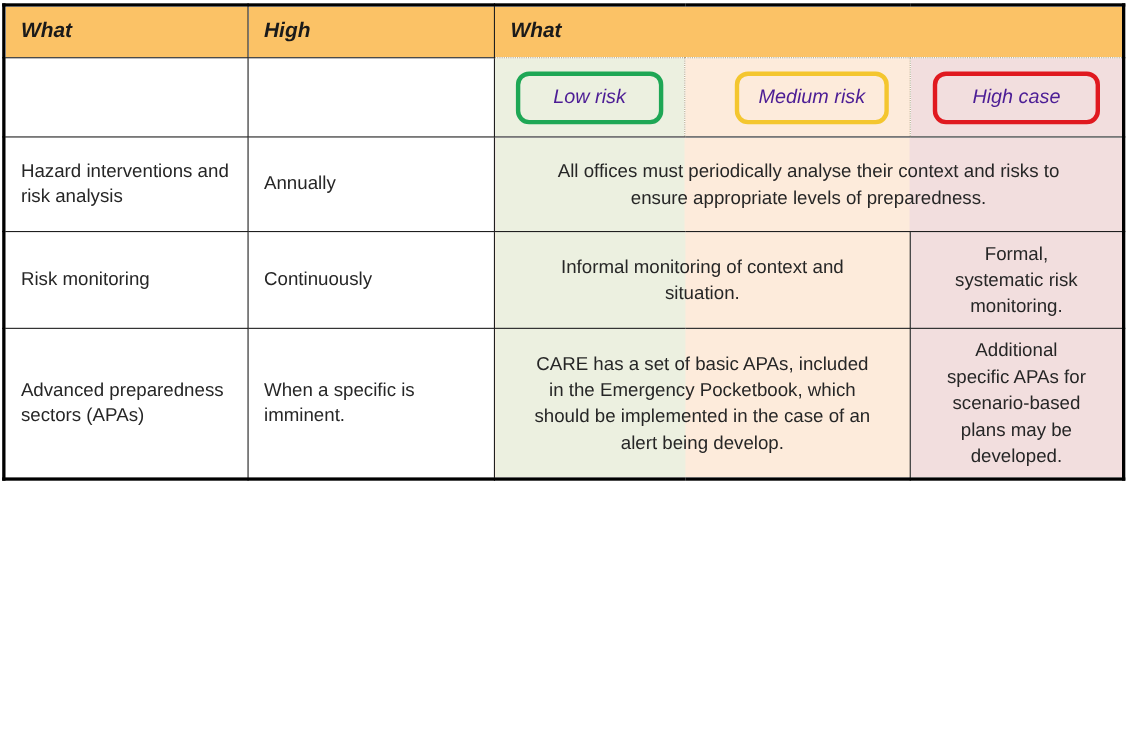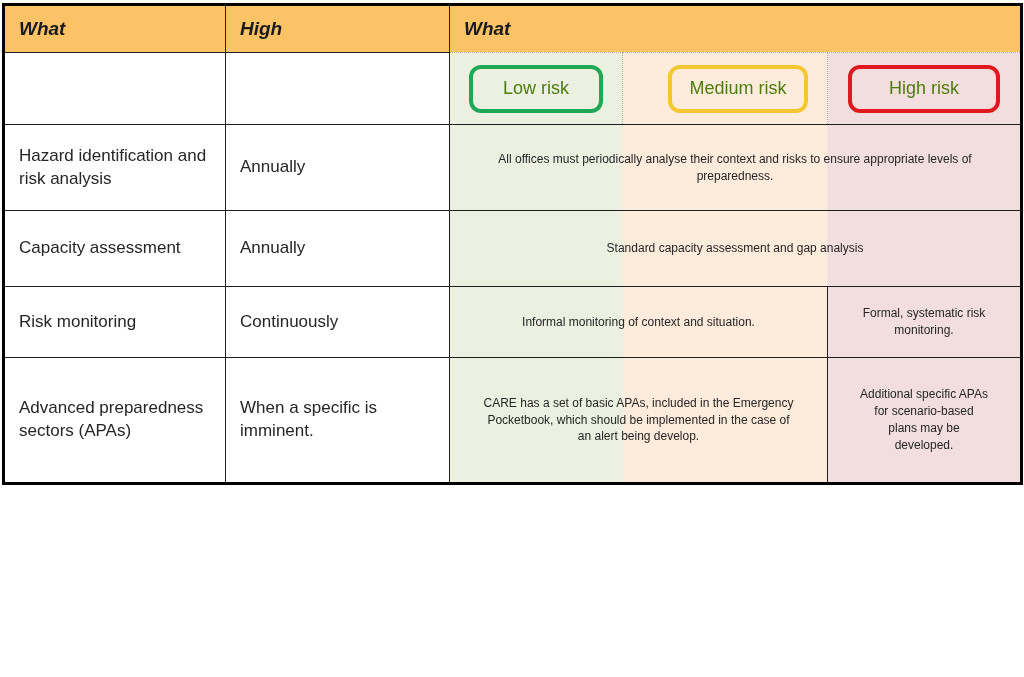"Low risk" .badge { color: #4d7c0f -> #4c1d95; font-style: none -> italic }
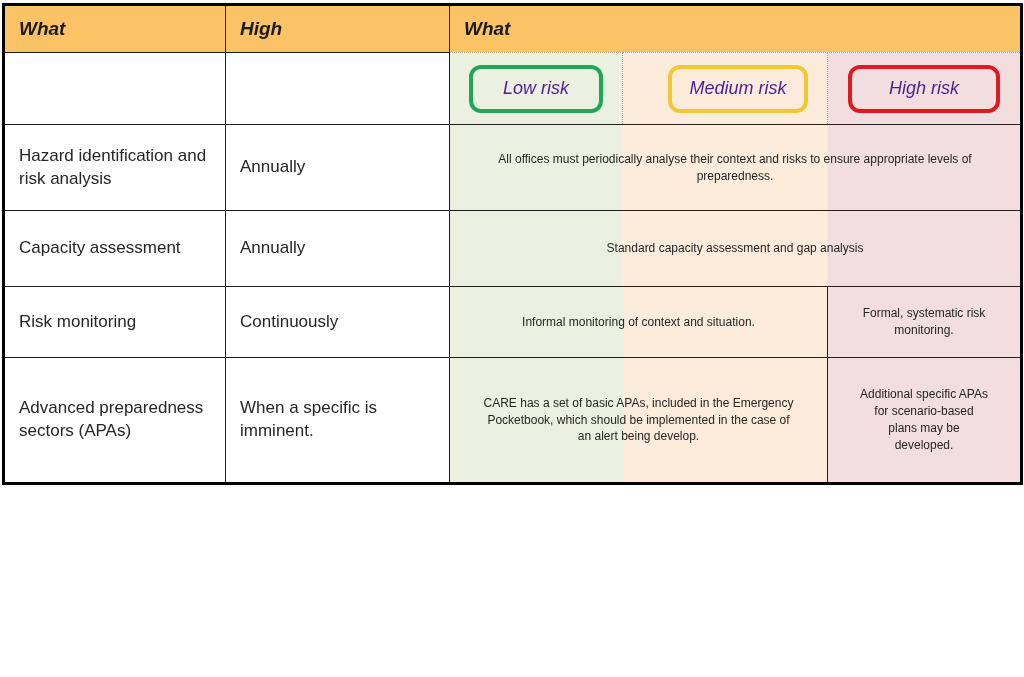"High risk" div.badge { text: risk -> case }
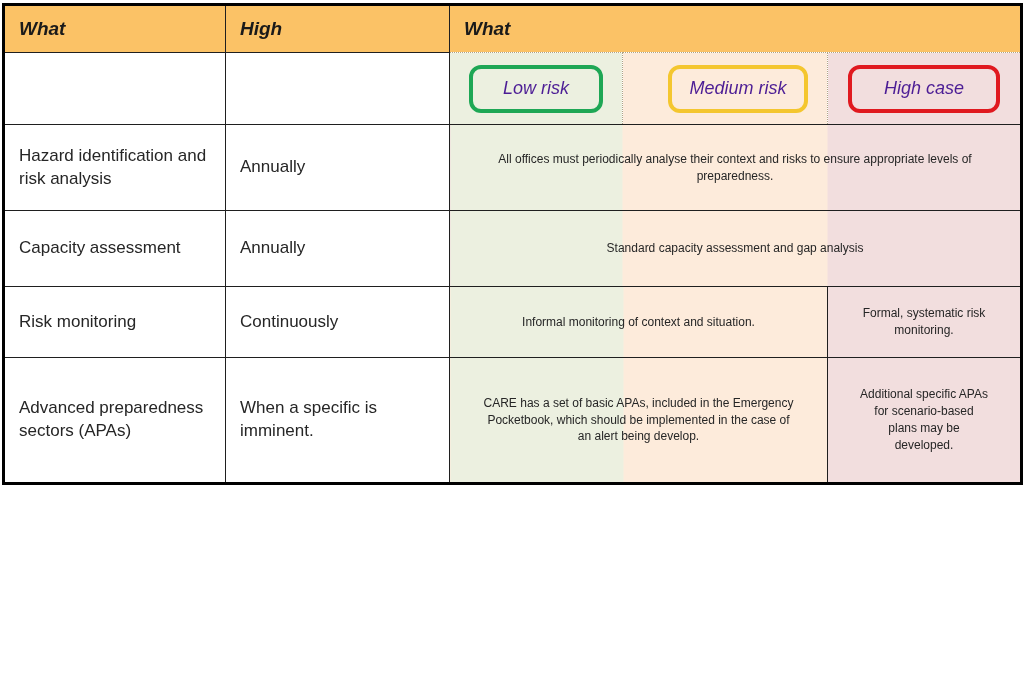"Hazard identification and risk analysis" td.what { text: identification -> interventions }
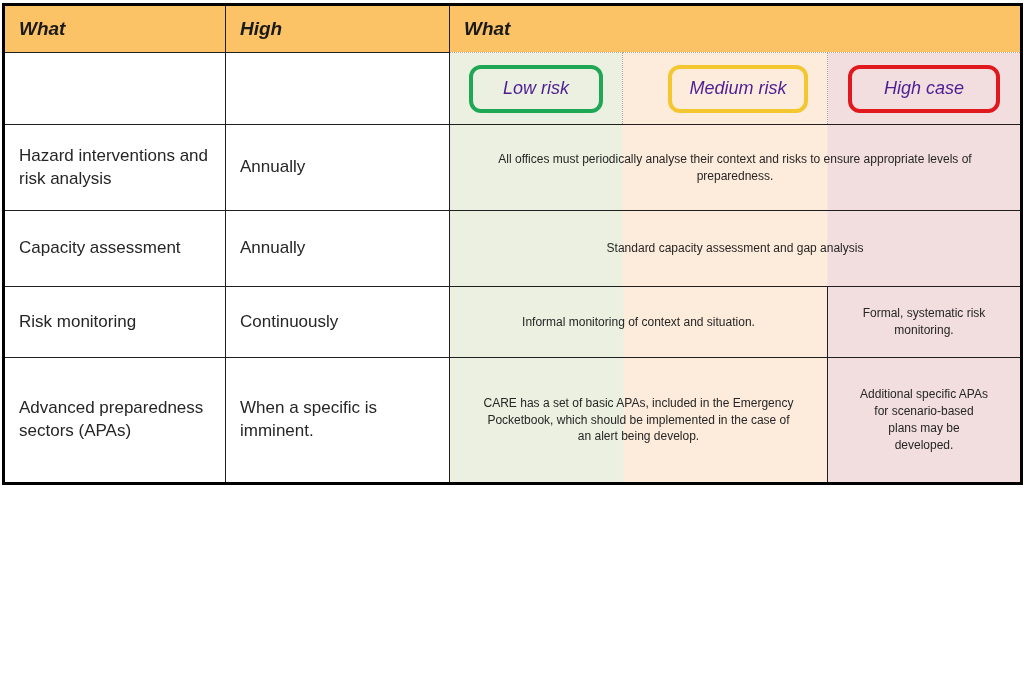"All offices must periodically analyse" td.where { font-size: 12px -> 17px }
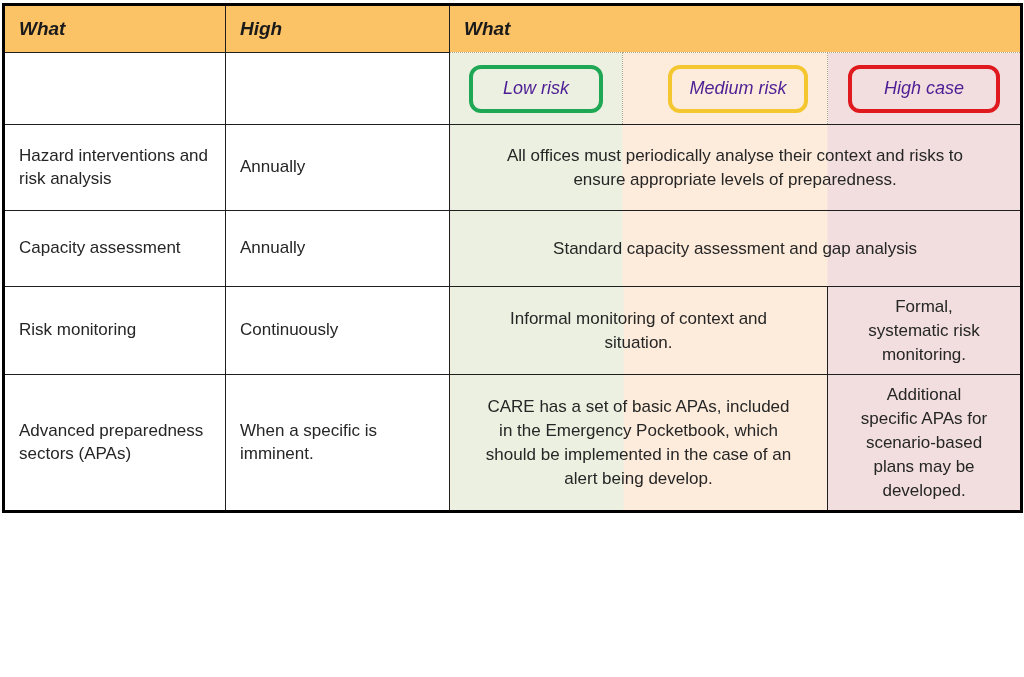"Capacity assessment" tr.r2 { html: <tr> <td>Capacity assessment</td> <td>Annually</td> <td>Standard capacity assessment and gap analysis</td> </tr> -> none }
